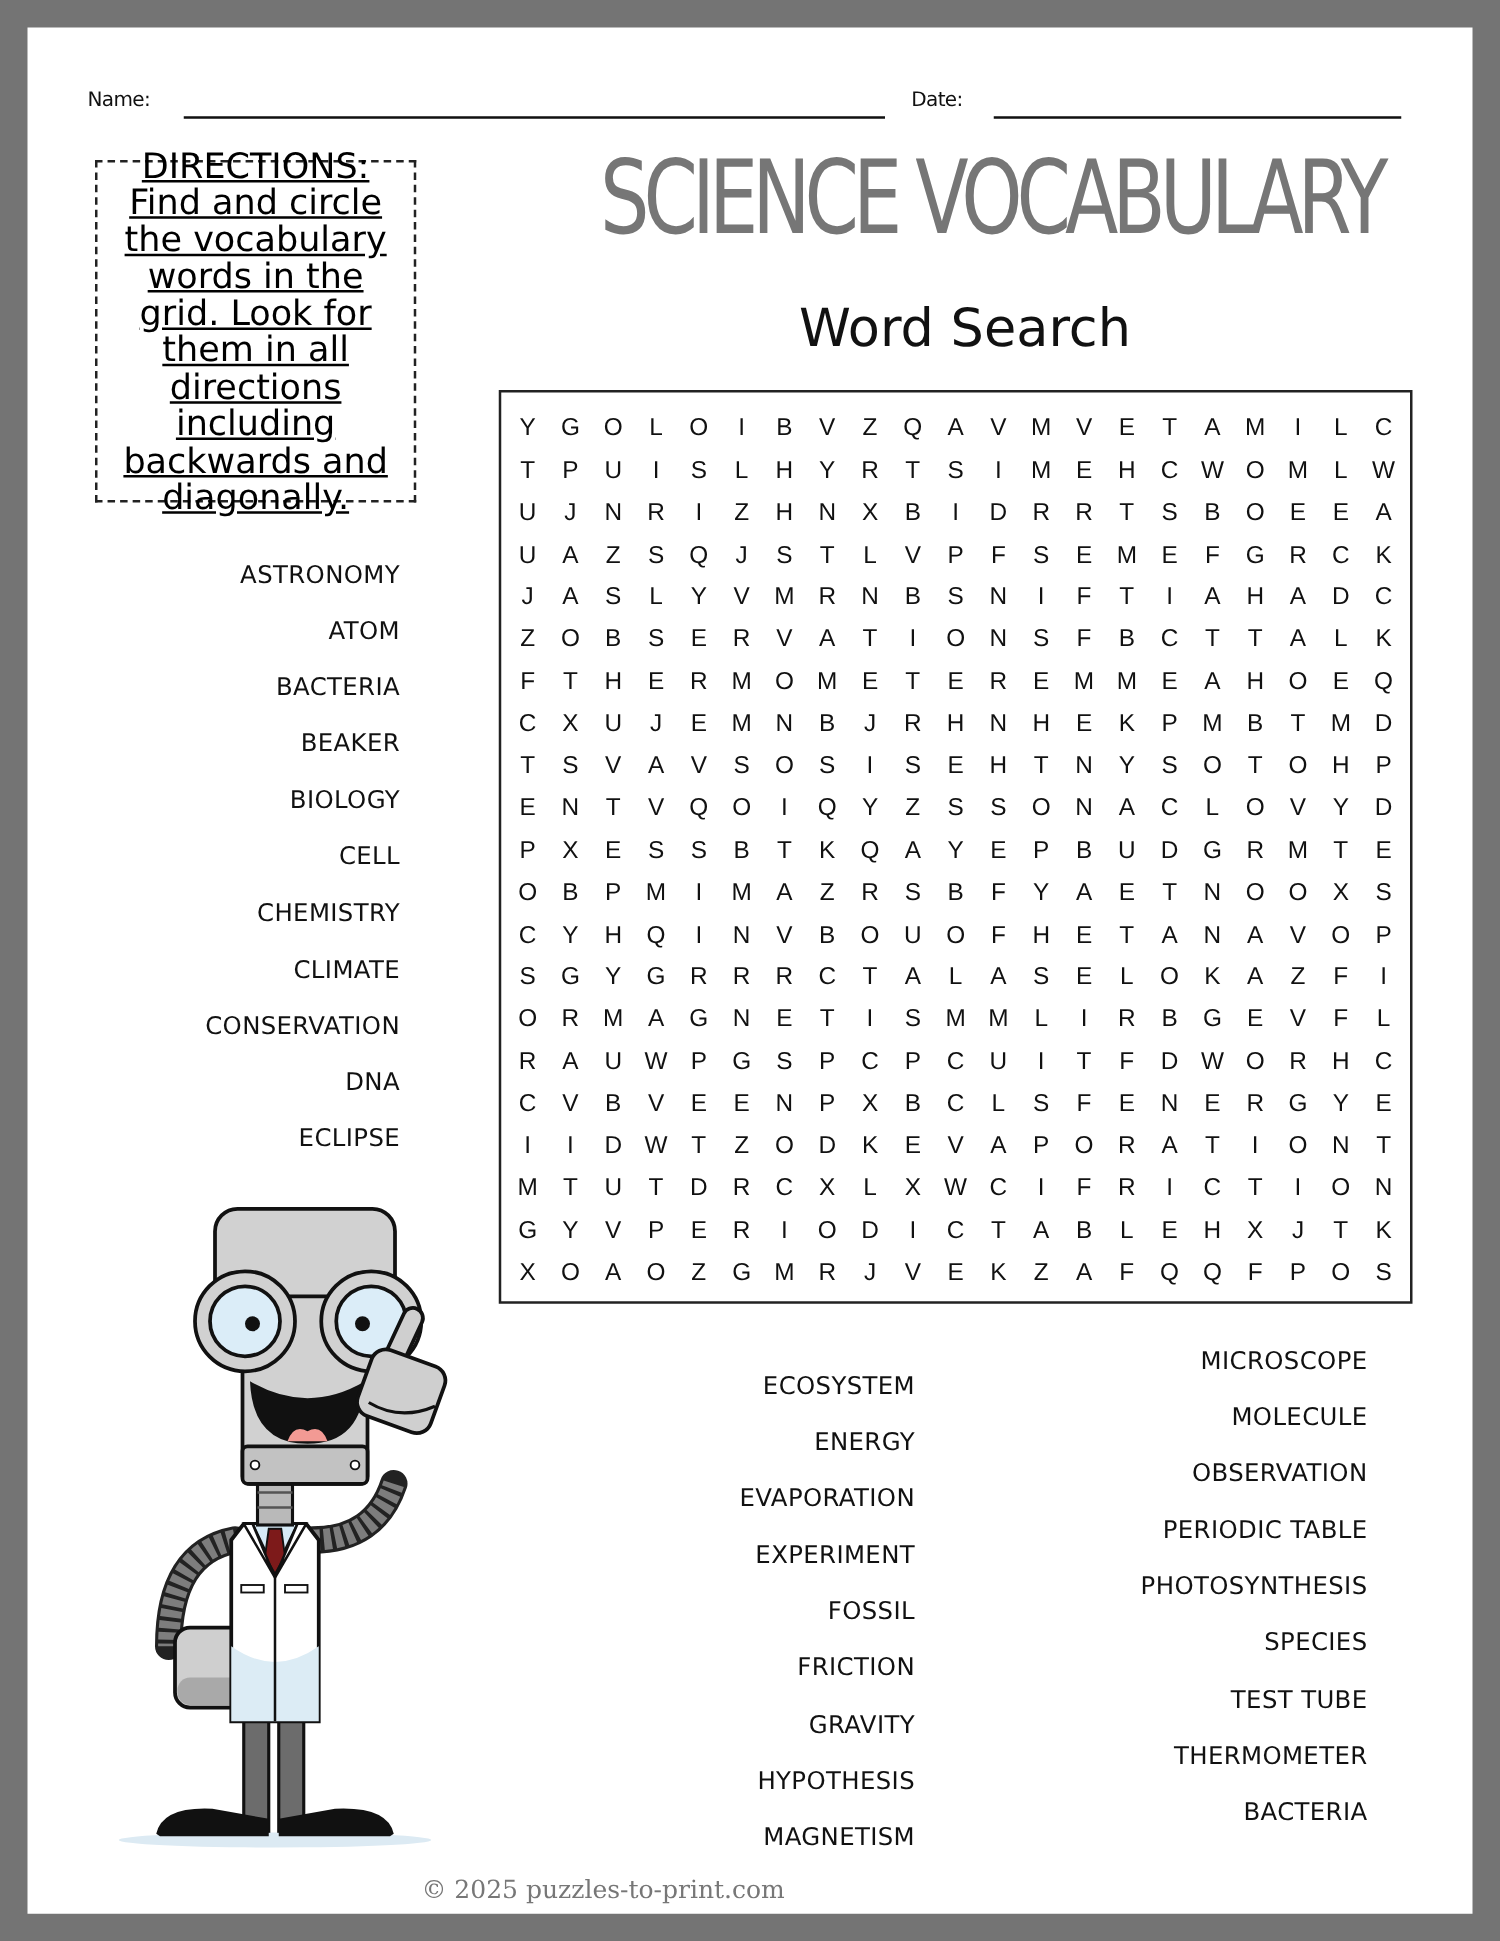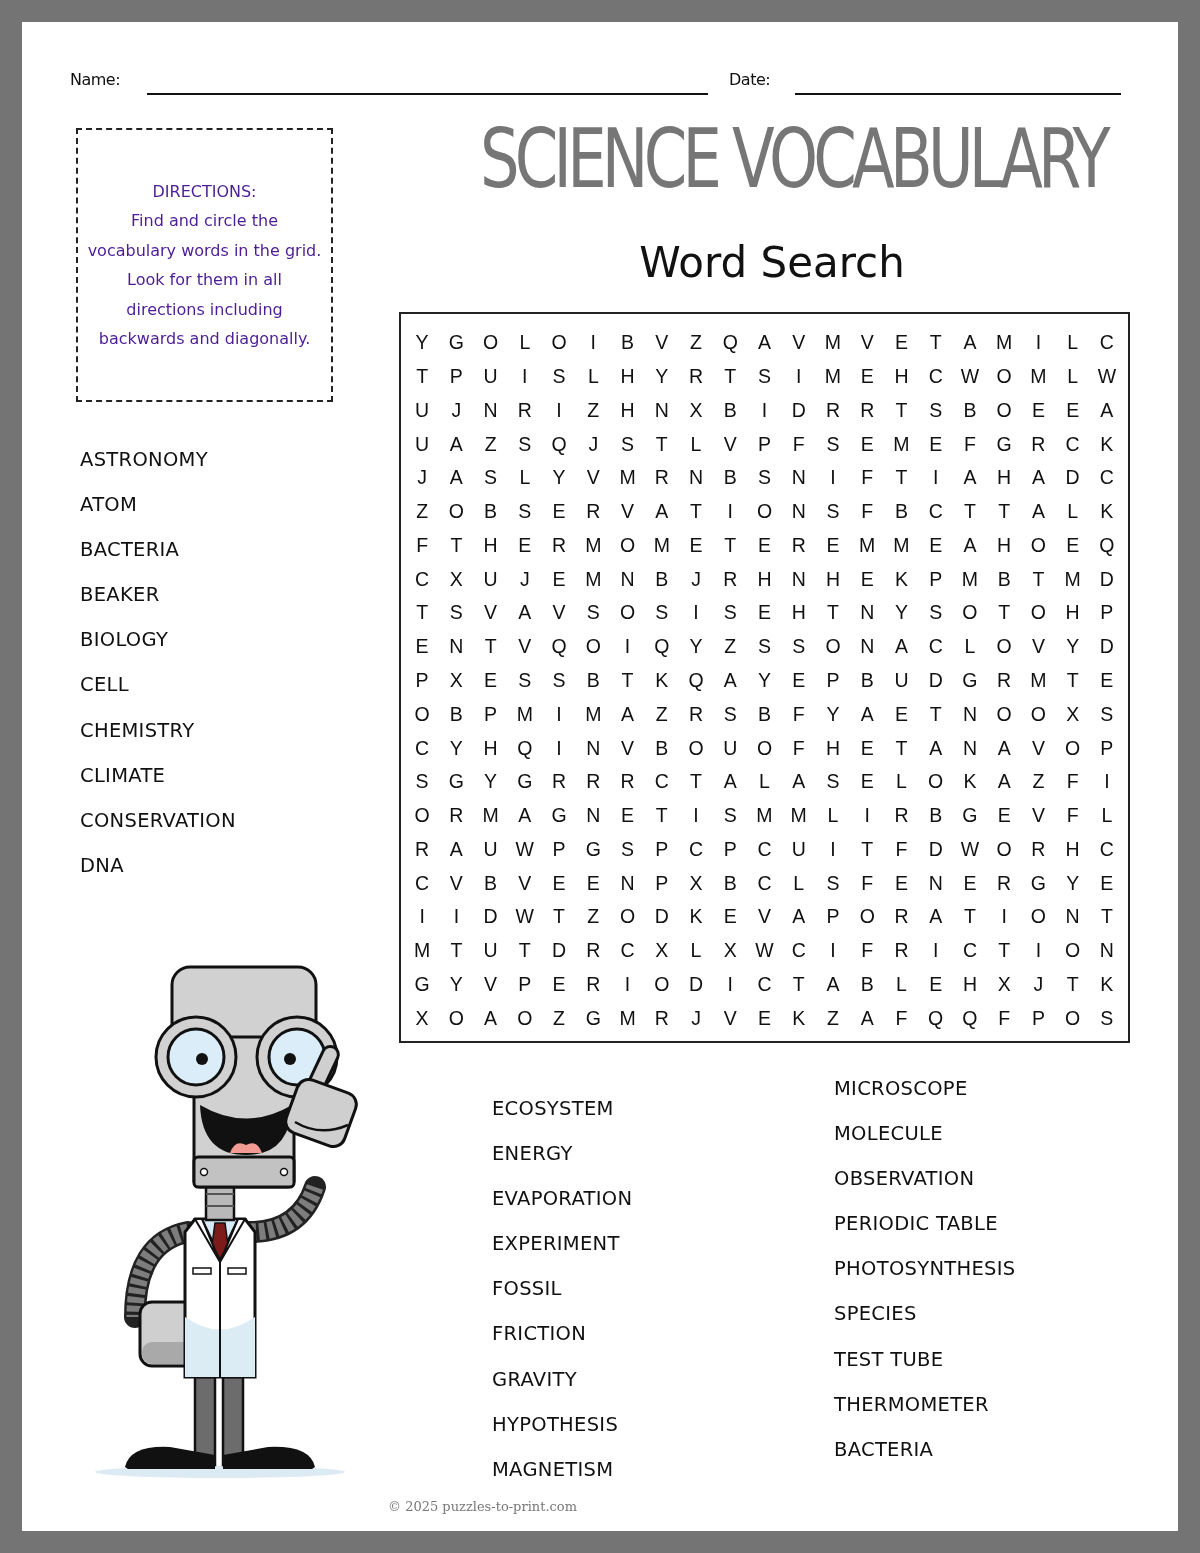"DIRECTIONS:" .directions { color: #4c1d95 -> #000000; font-size: 16px -> 28px; text-decoration: none -> underline }
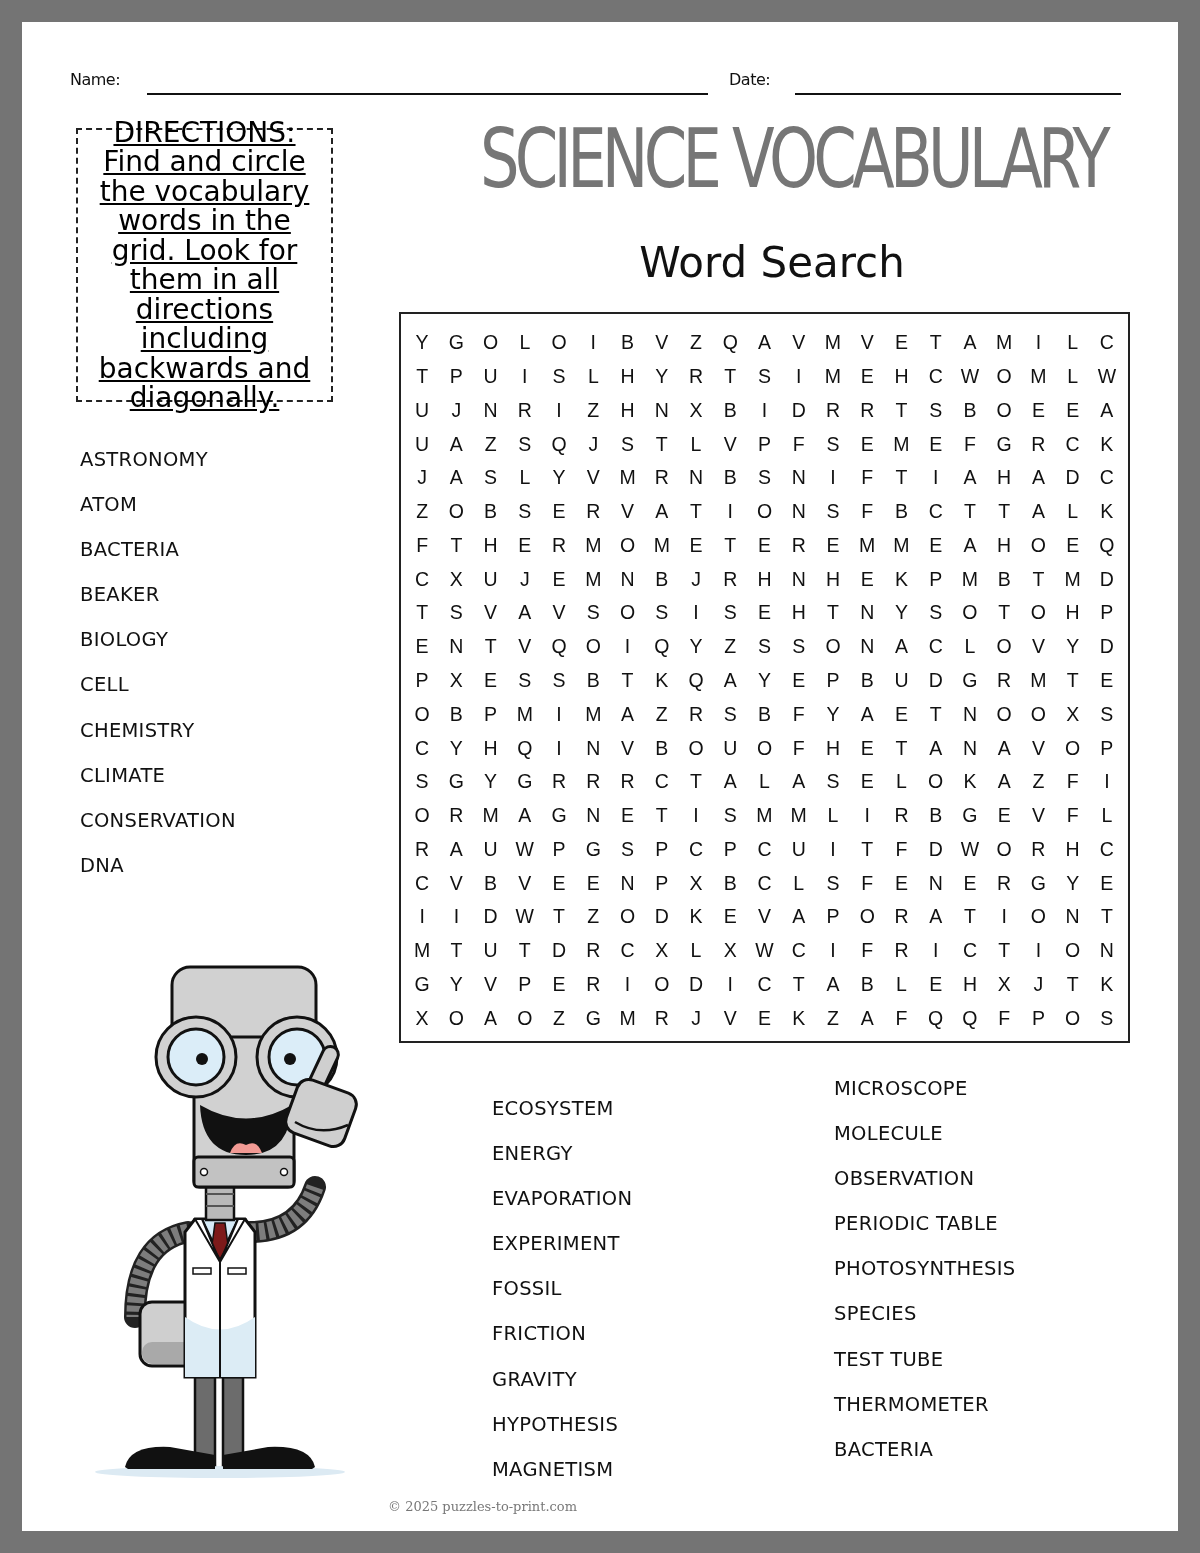"ASTRONOMY" .wordlist { text-align: left -> right }
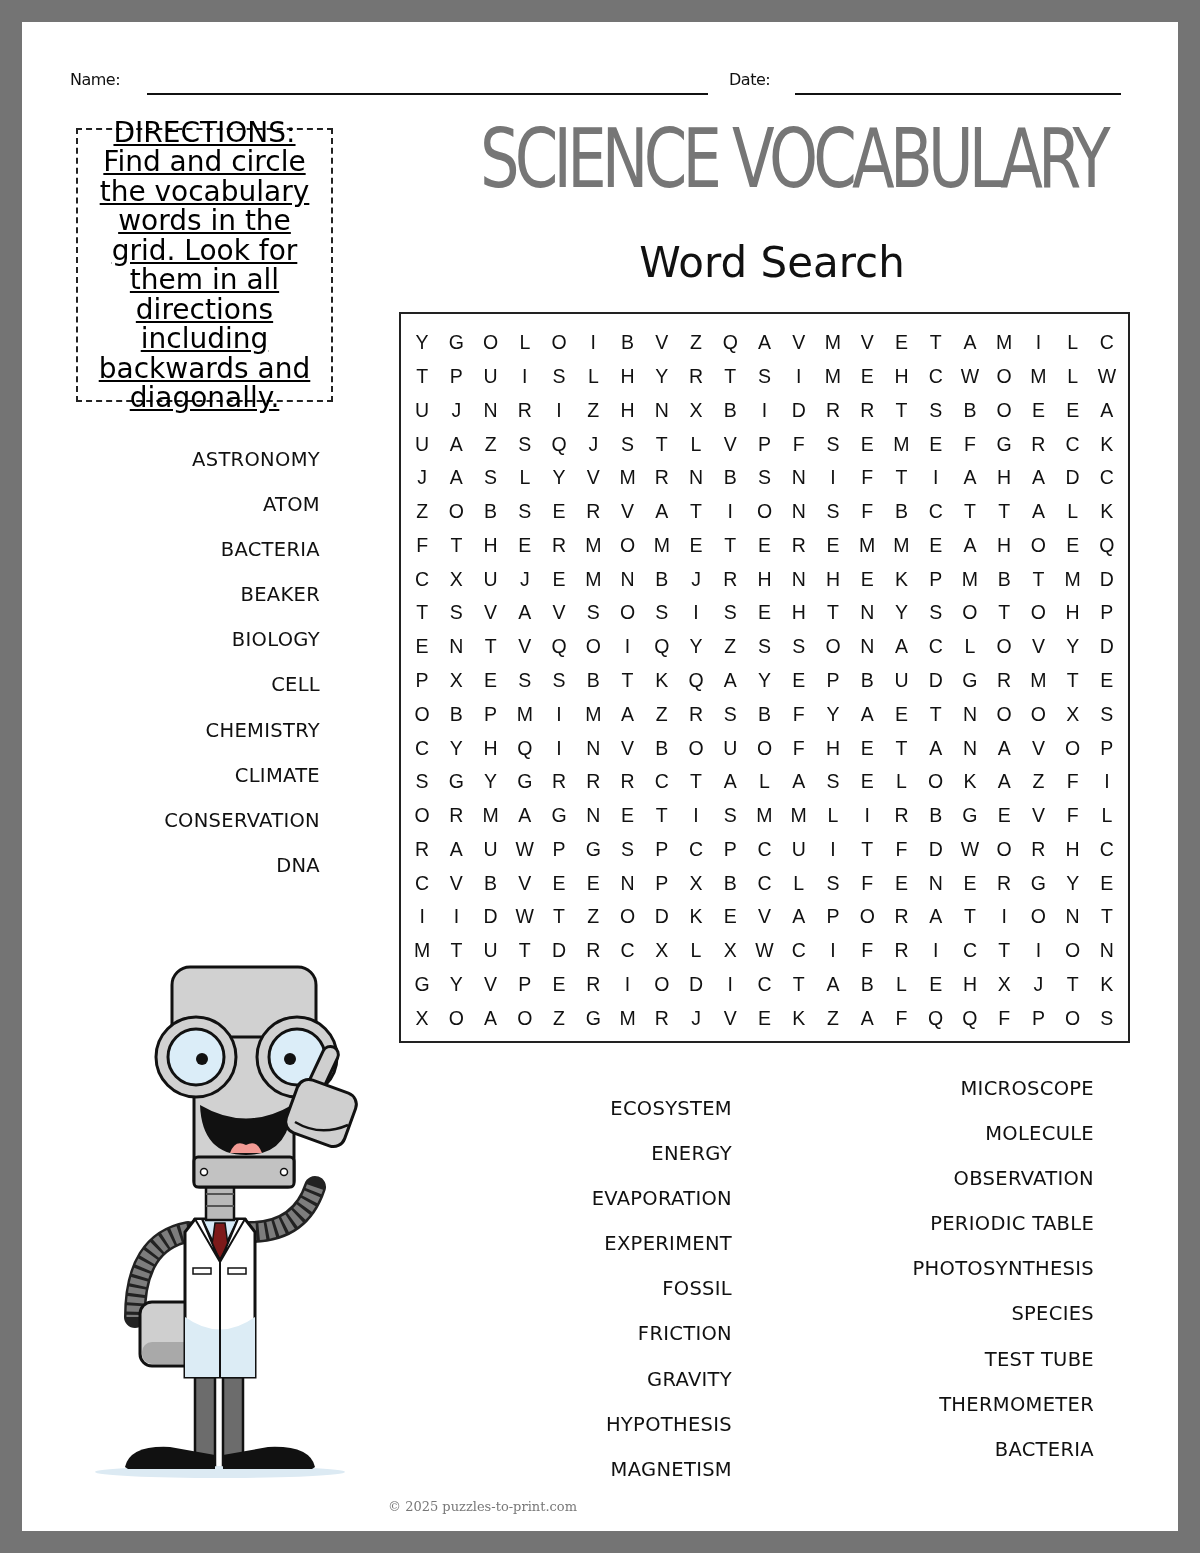"ECLIPSE" div.w { html: none -> <div>ECLIPSE</div> }
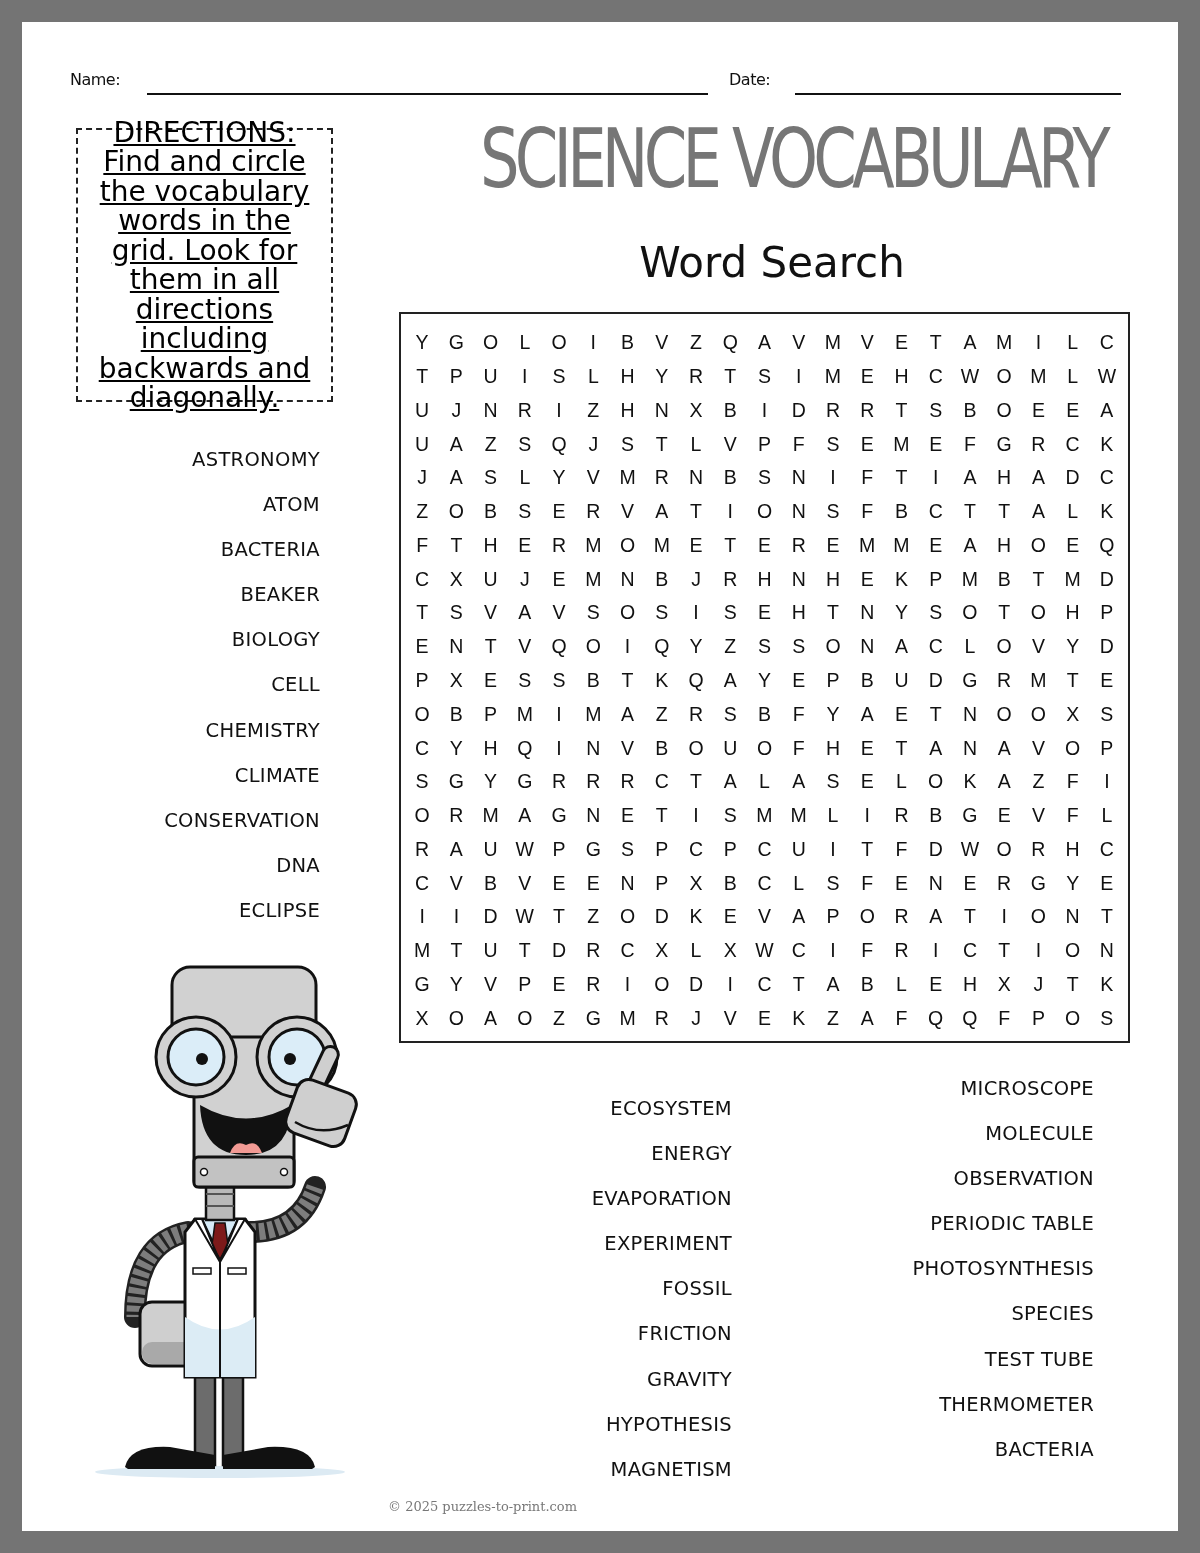"© 2025 puzzles-to-print.com" .footer { font-size: 13px -> 20px }
